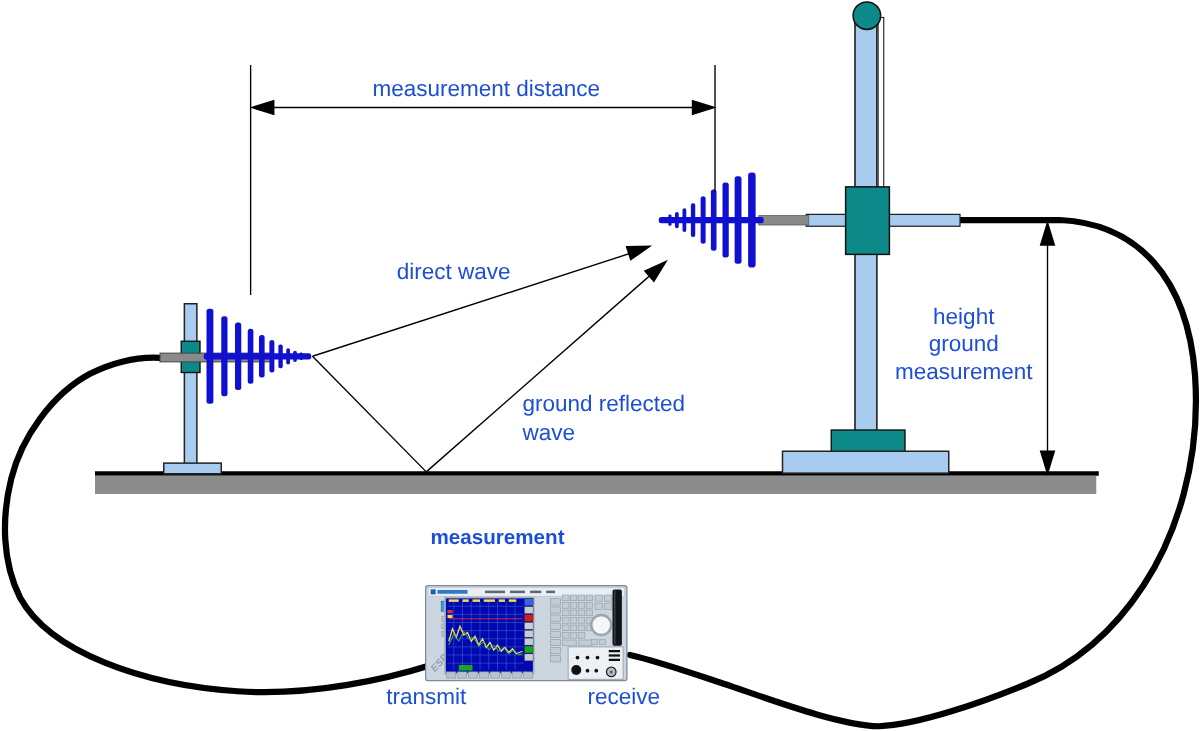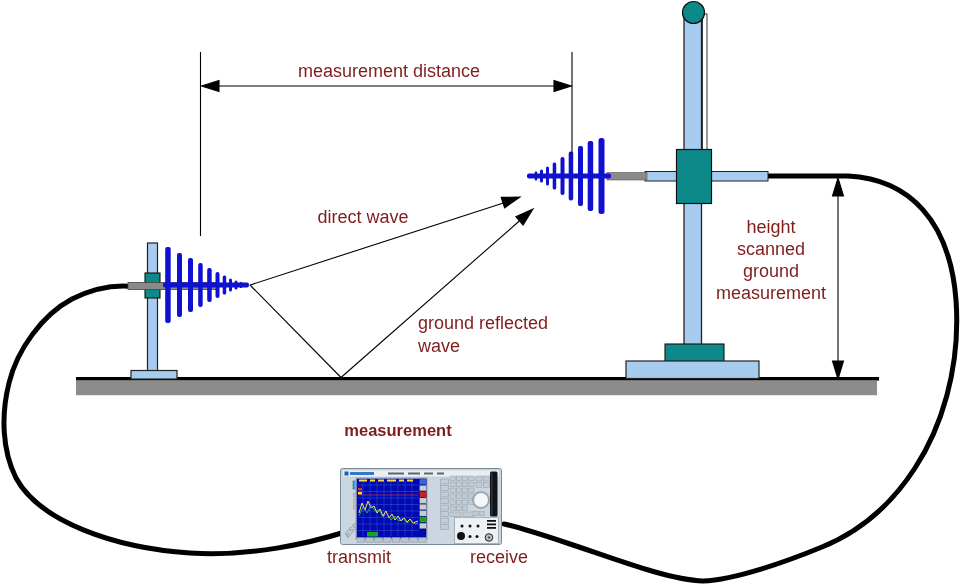"measurement distance" .lbl { color: #7f1d1d -> #1d4ed8 }
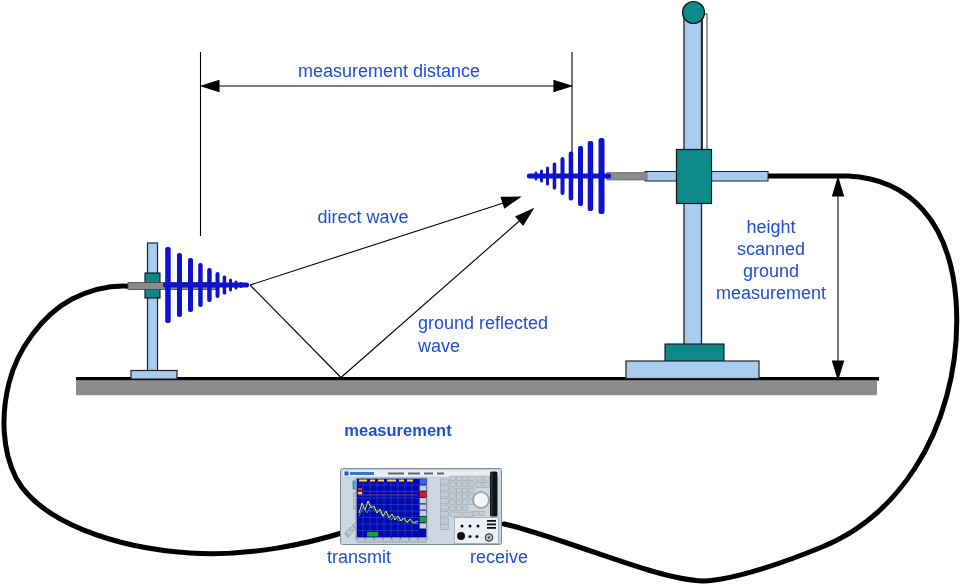"height" div.lbl { top: 216px -> 242px }
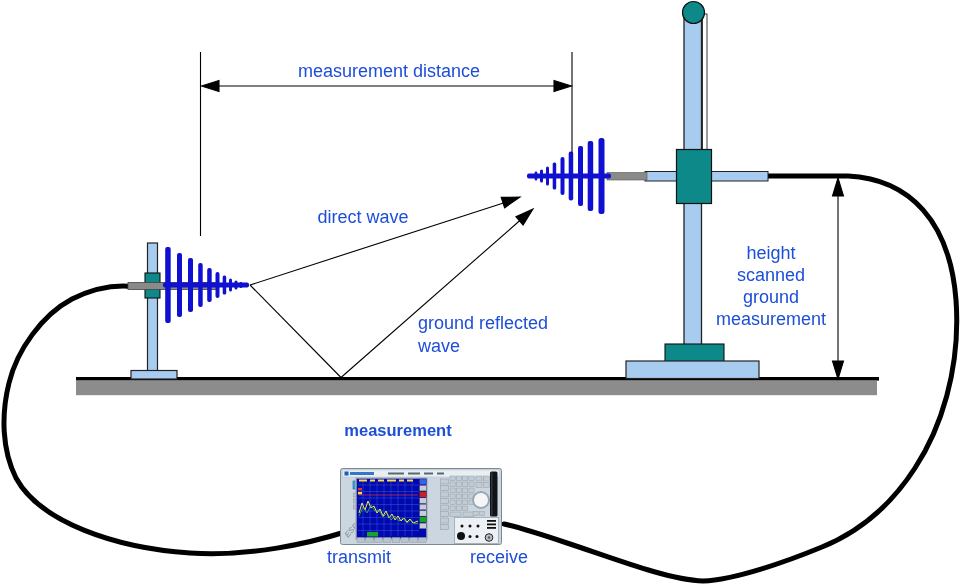"scanned" span.line { html: <span>scanned</span> -> none }
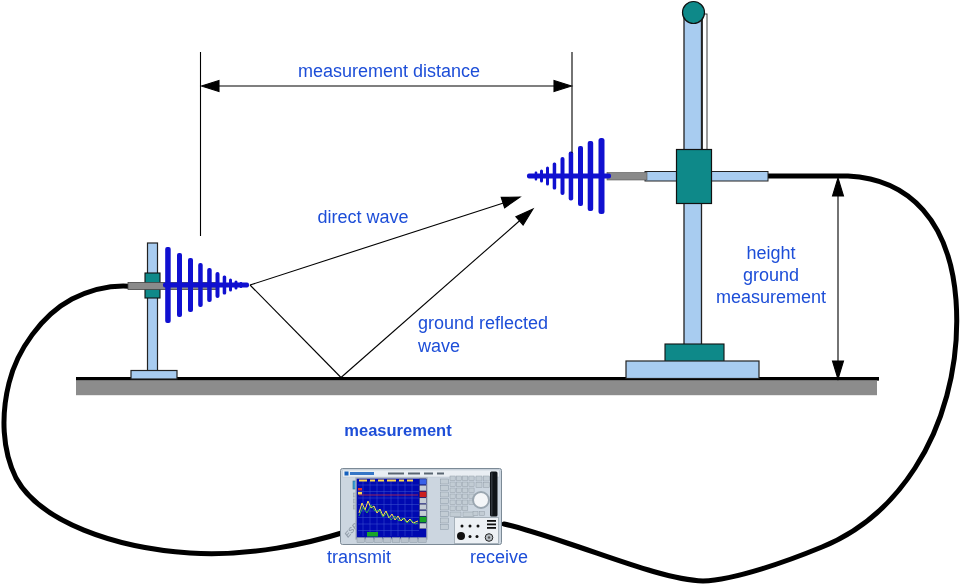"transmit" div.lbl { left: 299px -> 281px }
